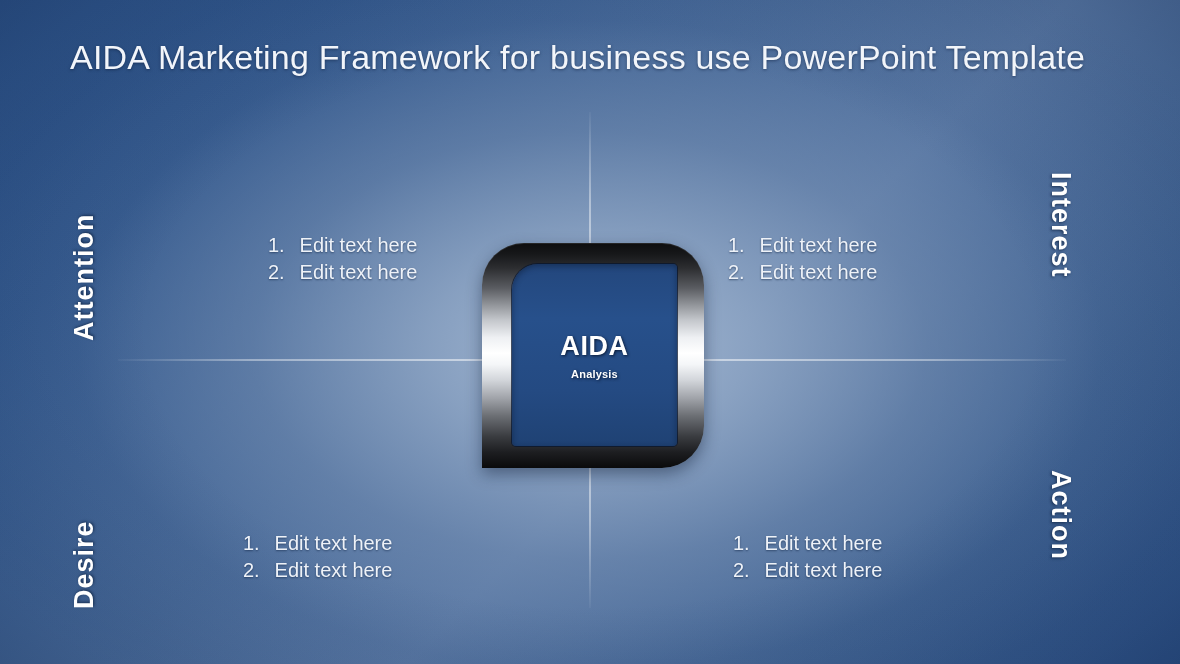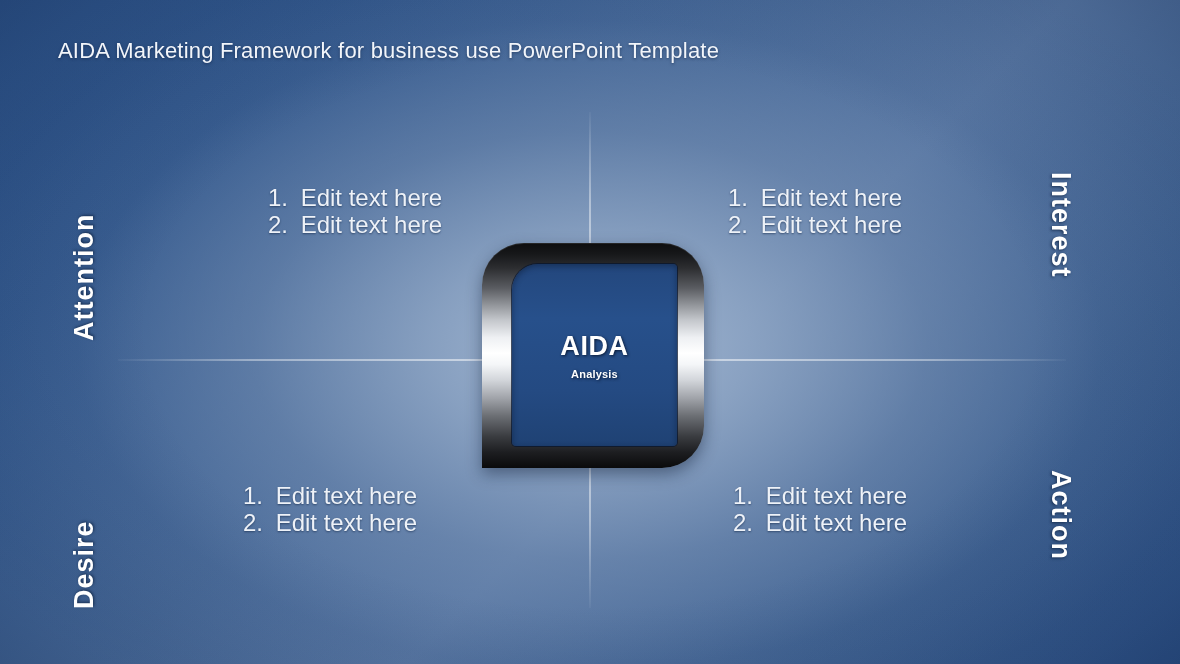"AIDA Marketing Framework for business" .title { font-size: 22px -> 34px; left: 58px -> 70px }
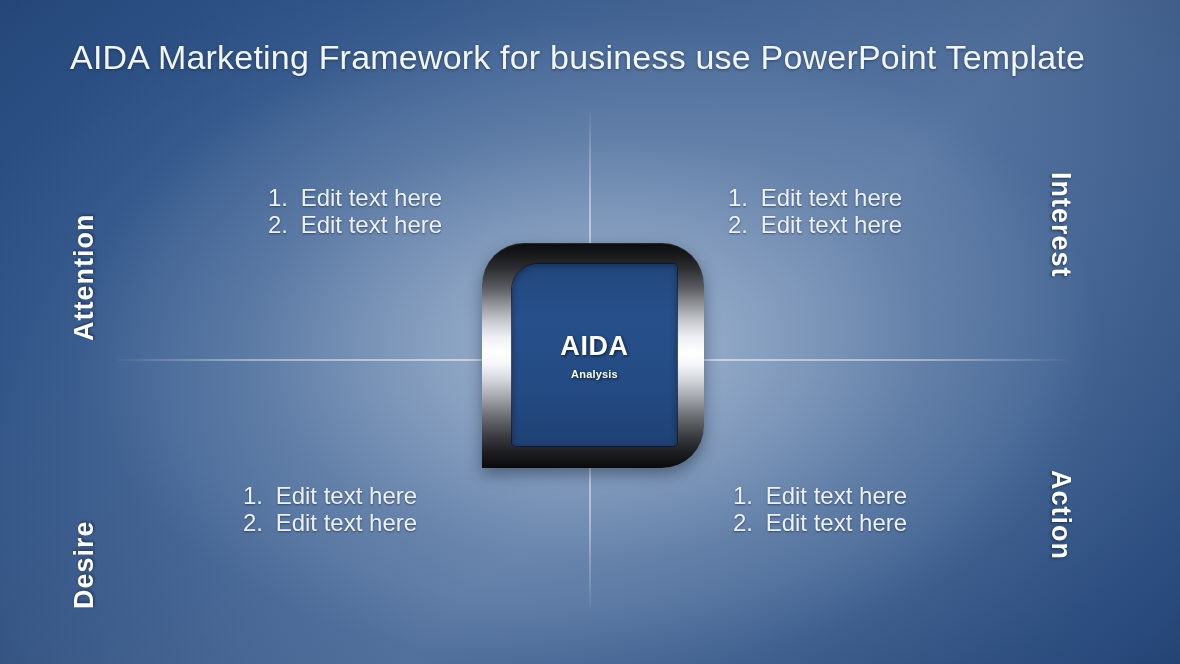"1. Edit text here" .text-block { font-size: 24px -> 20px; margin-top: none -> 48px }
